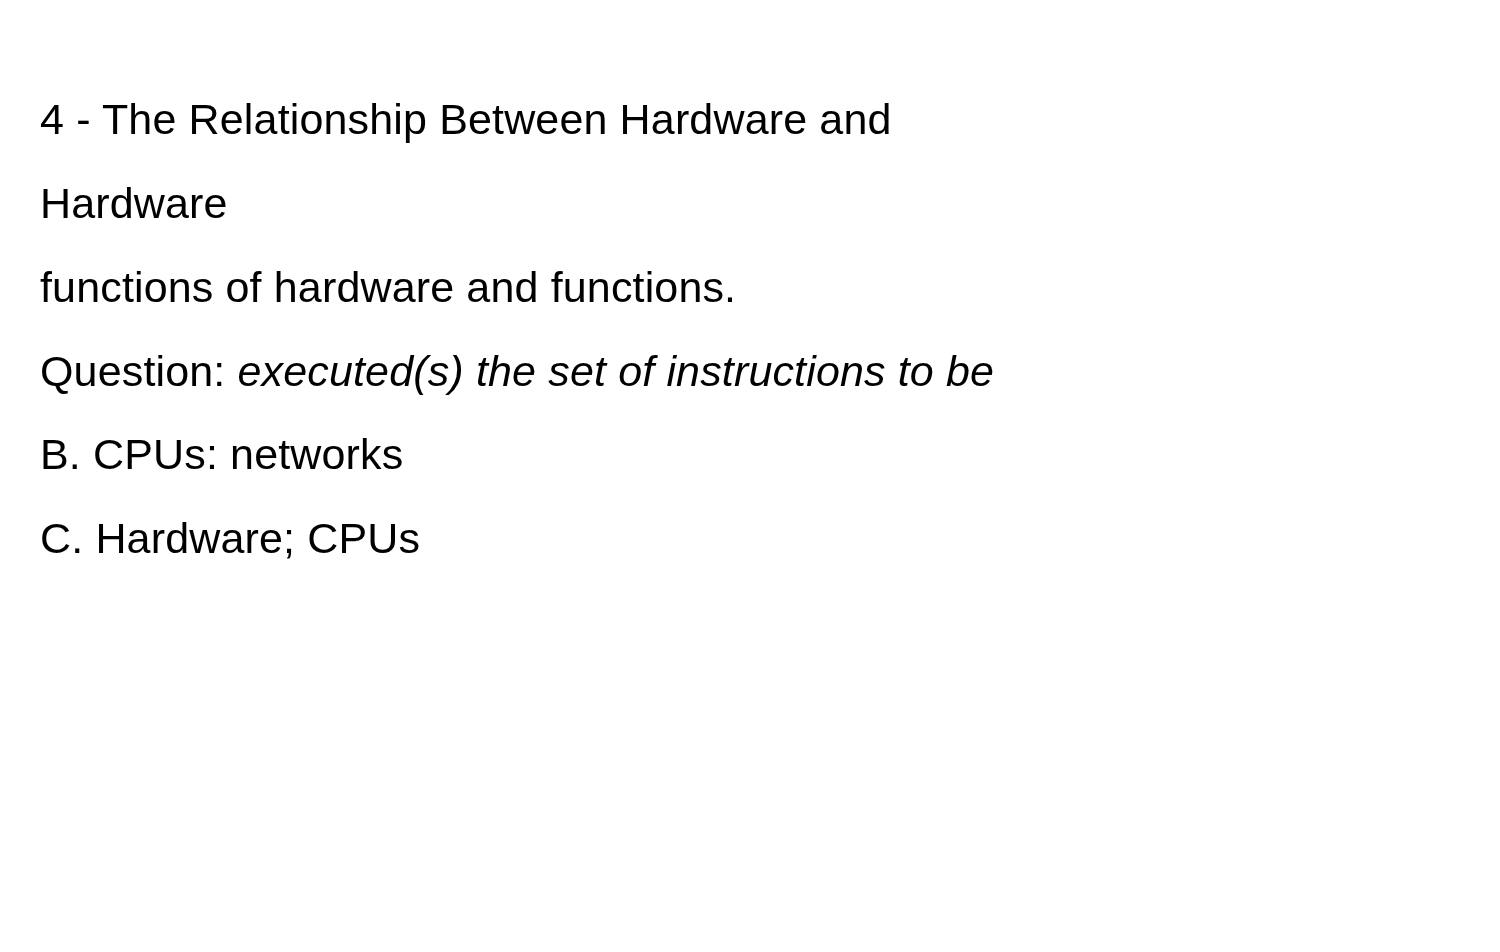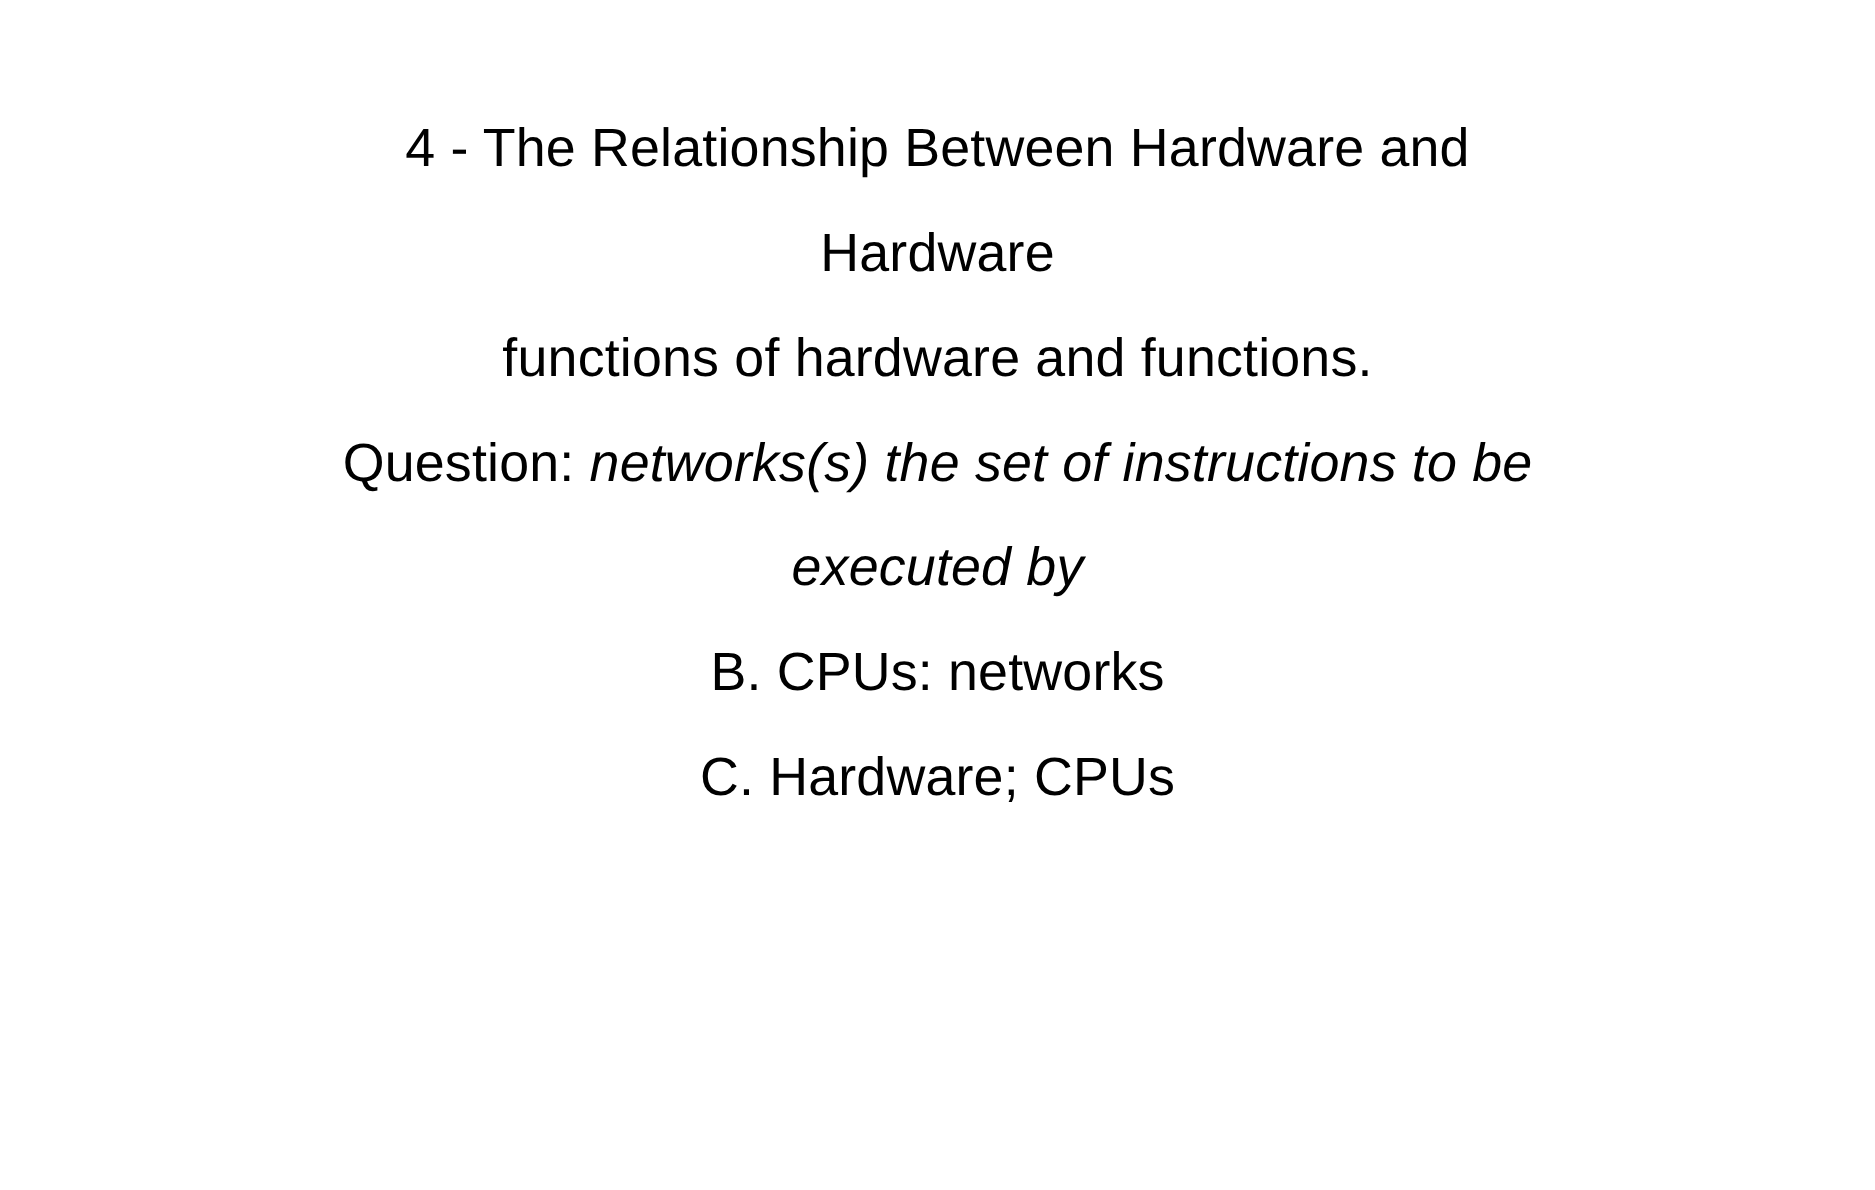"4 - The Relationship Between" * { text-align: center -> none }
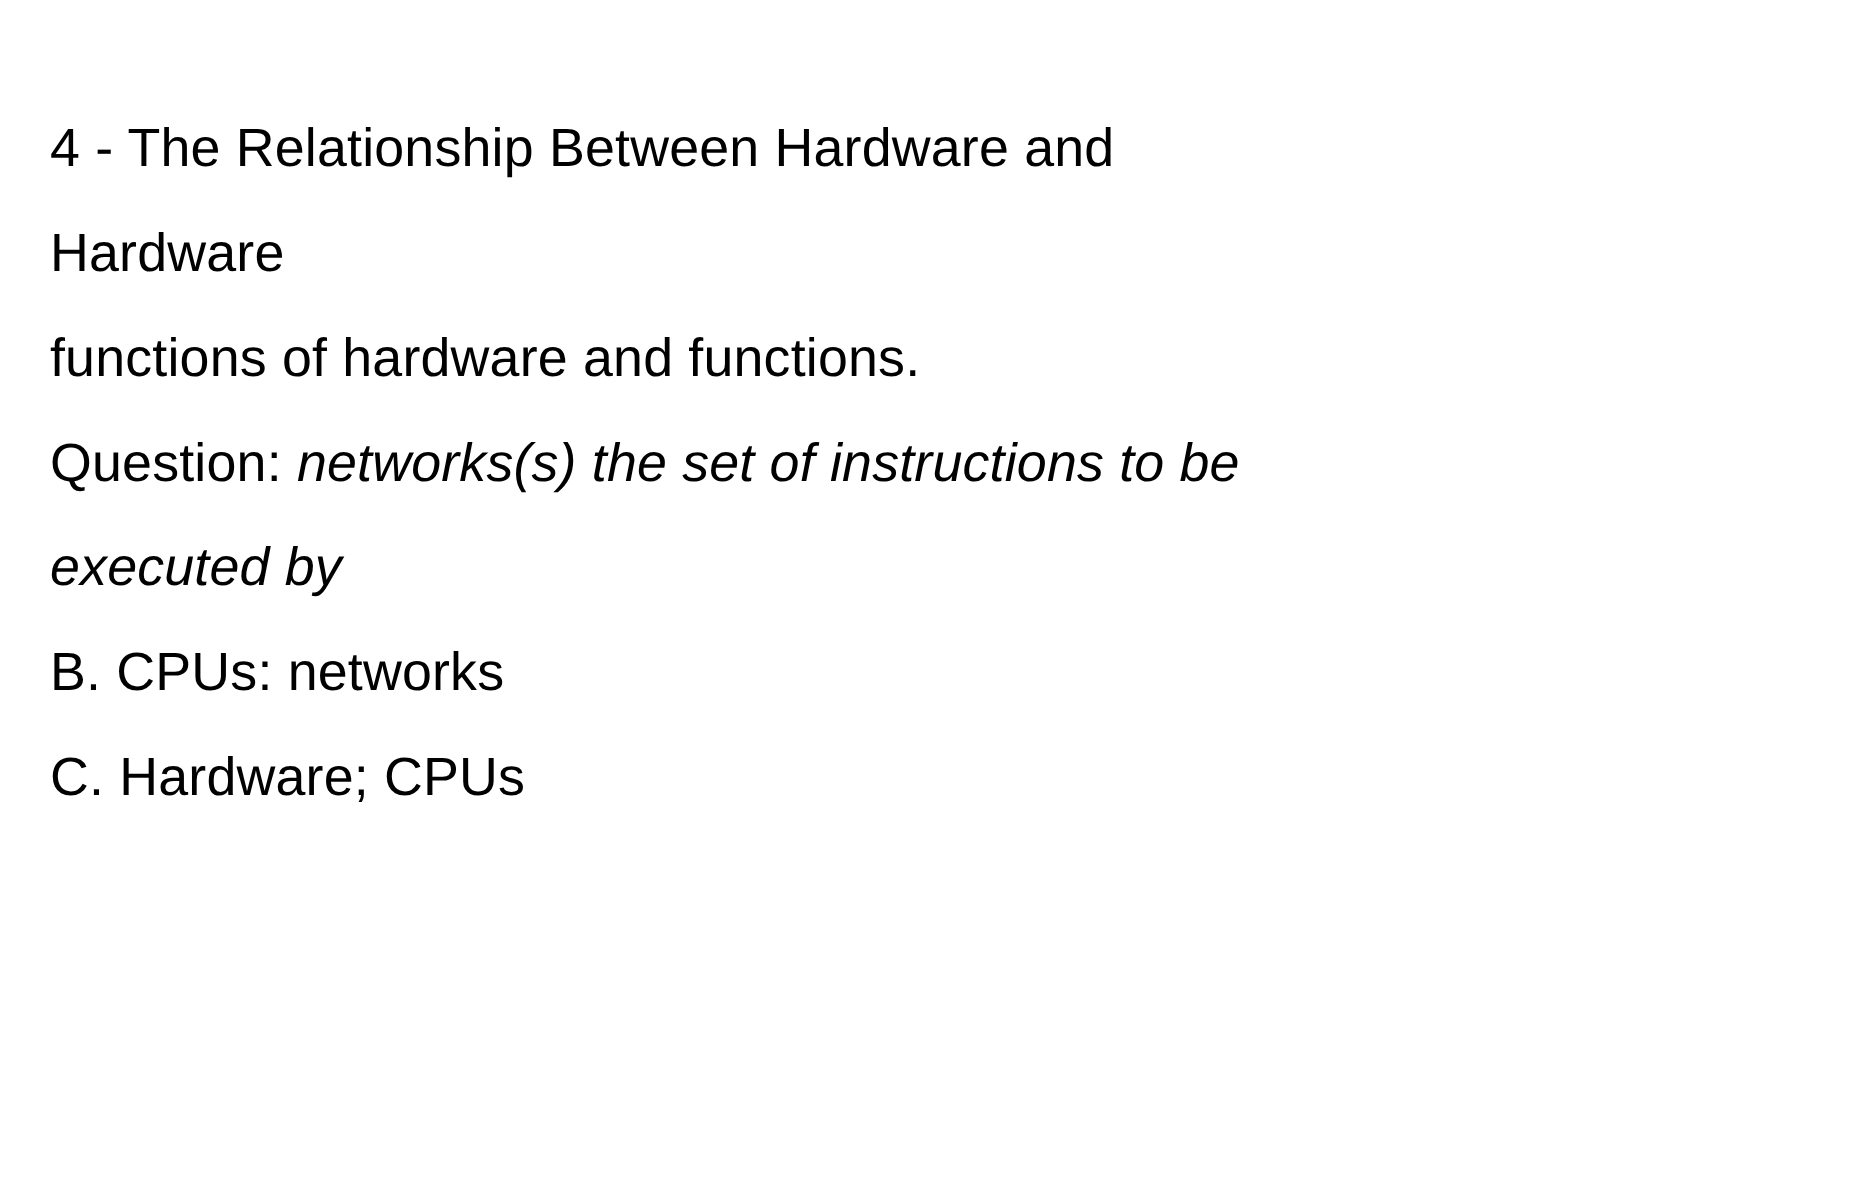"networks(s) the set of instructions" span.italic { text: networks -> executed }
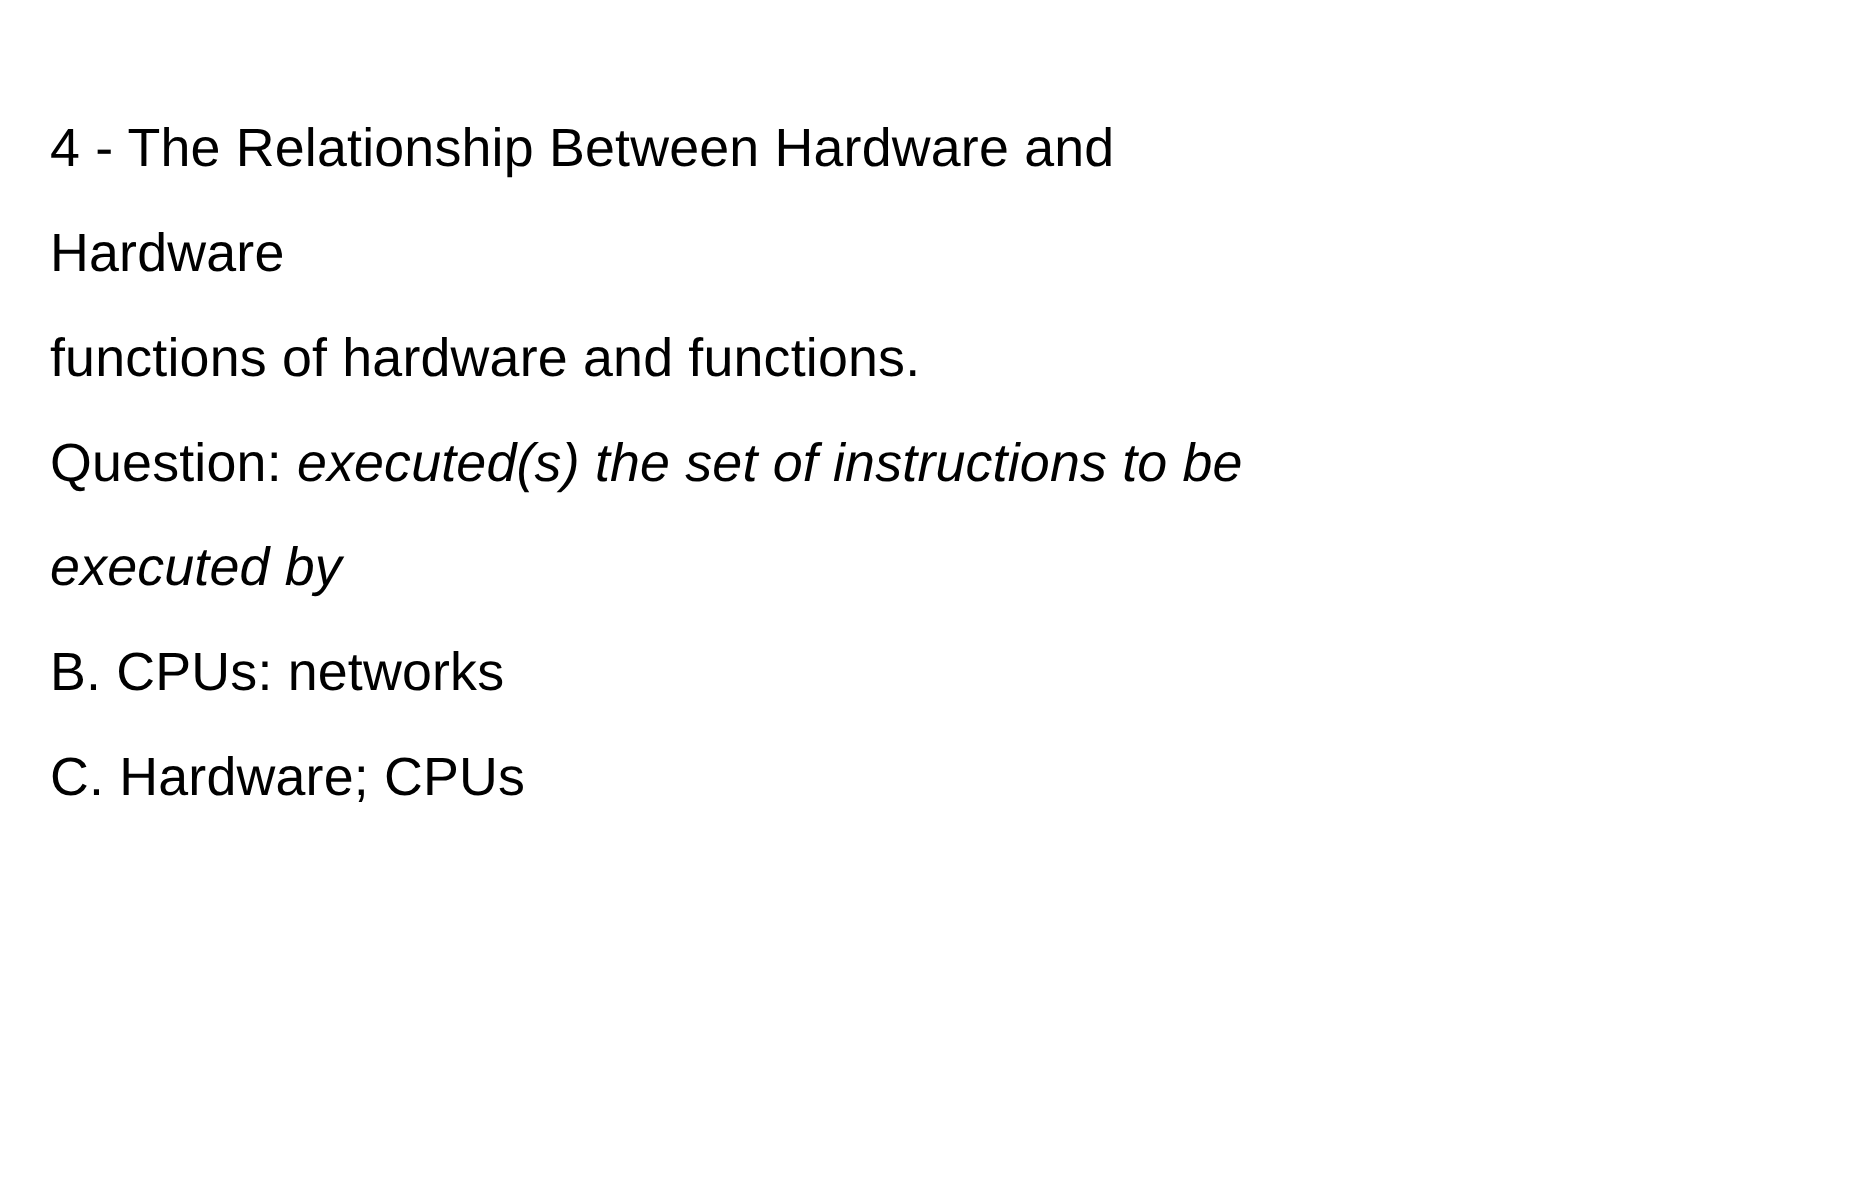"executed by" div.line { html: <div>executed by</div> -> none }
